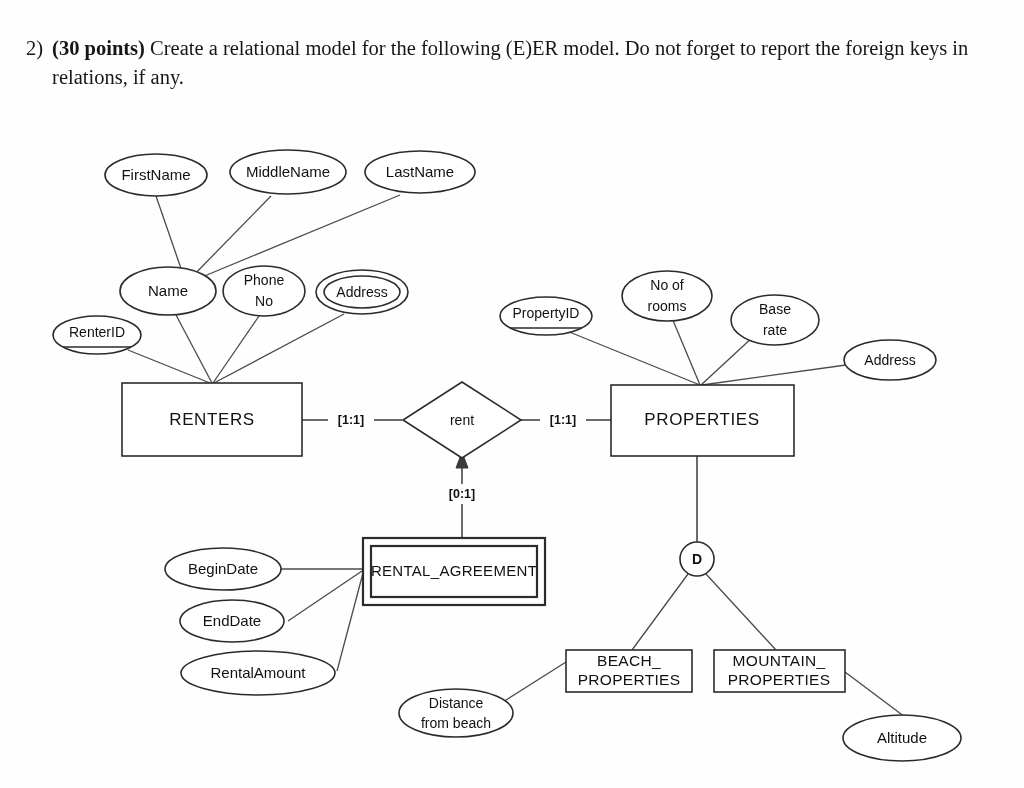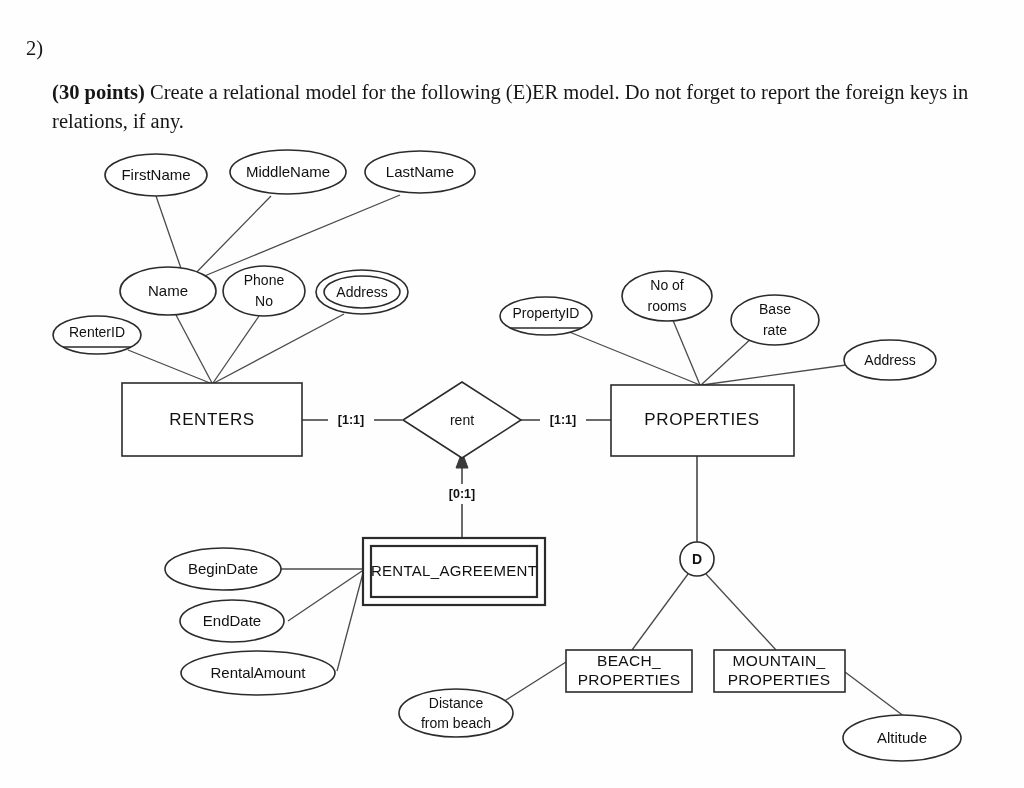"(30 points) Create a relational" .q-text { margin-top: 44px -> none }
